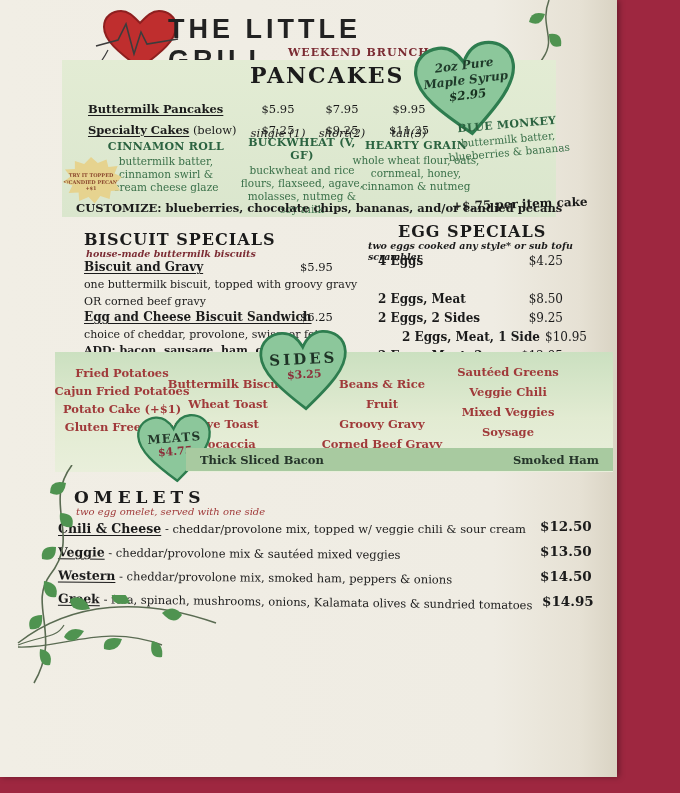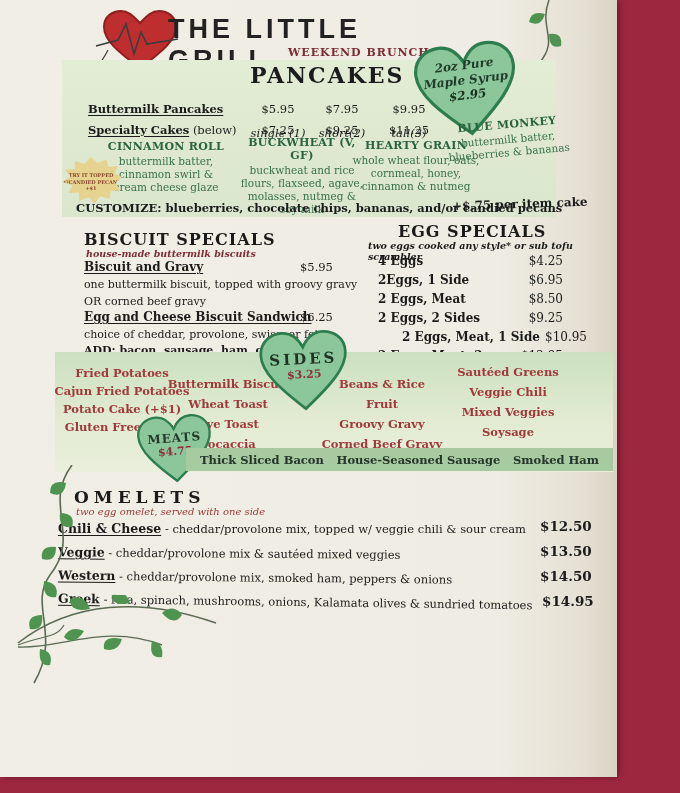"2Eggs, 1 Side" div.abs { html: <div> <span>2Eggs, 1 Side</span> <span>$6.95</span> </div> -> none }
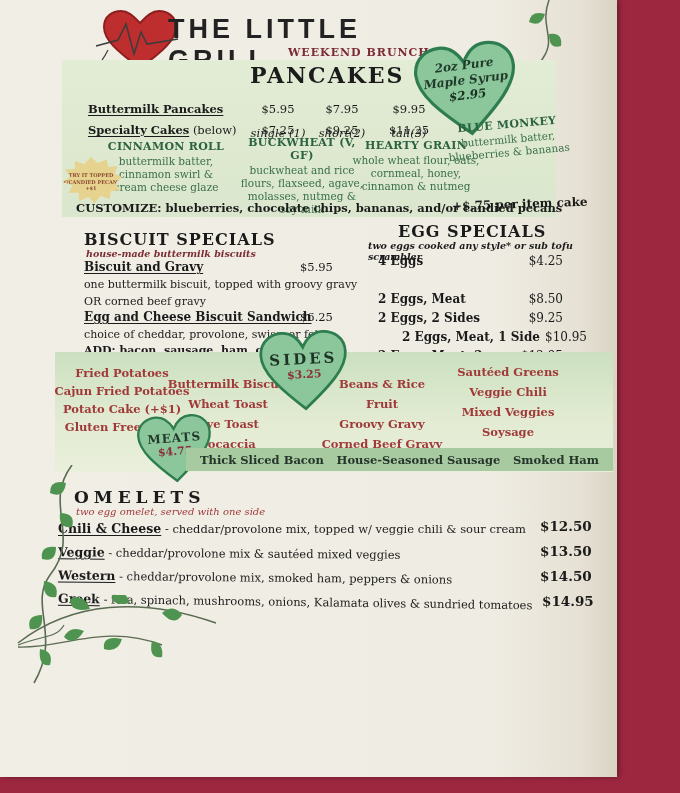"House-Seasoned Sausage" span { html: <span>House-Seasoned Sausage</span> -> none }
